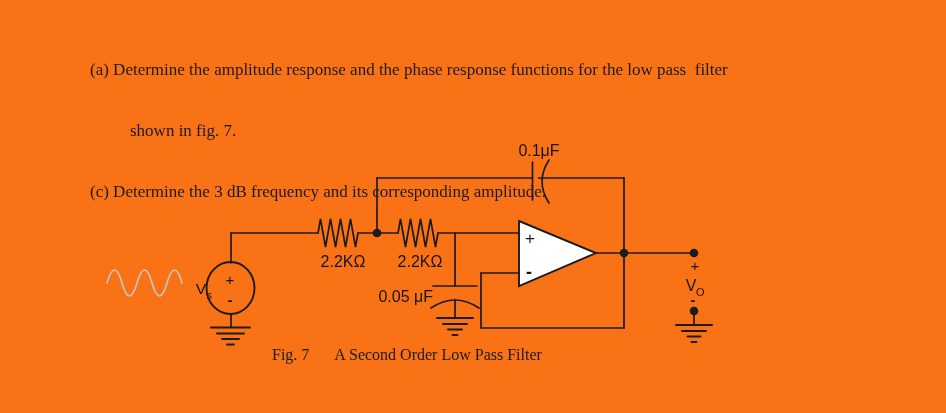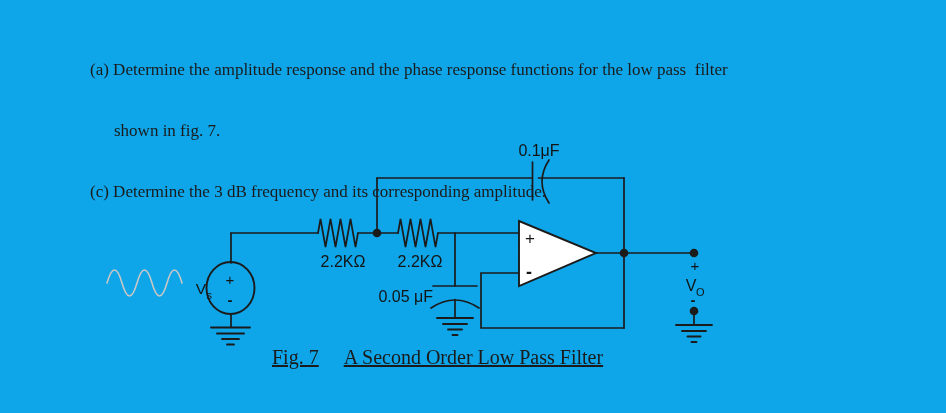"(a) Determine the amplitude response" .page { background: #0ea5e9 -> #f97316 }
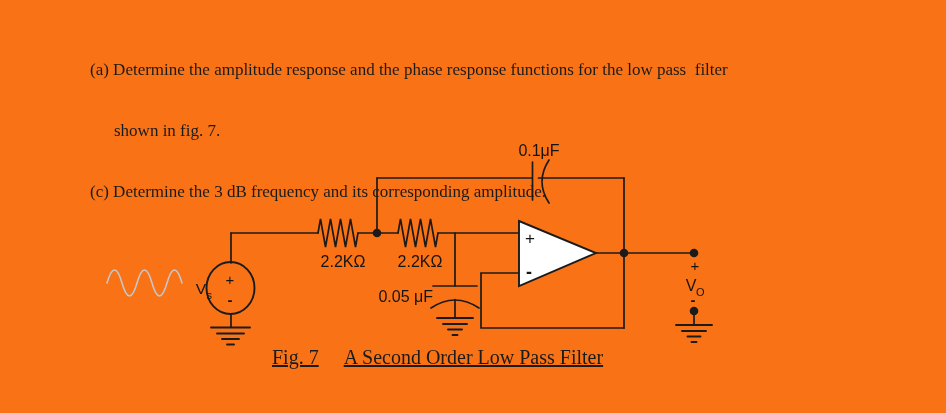"shown in fig. 7." .ptext .indent { margin-left: 24px -> 40px }
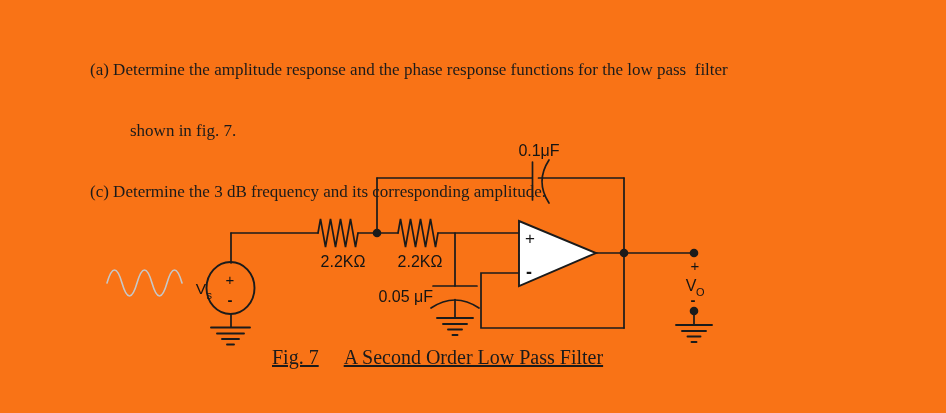"Fig. 7 A Second Order" .caption { font-size: 20px -> 16px; text-decoration: underline -> none }
